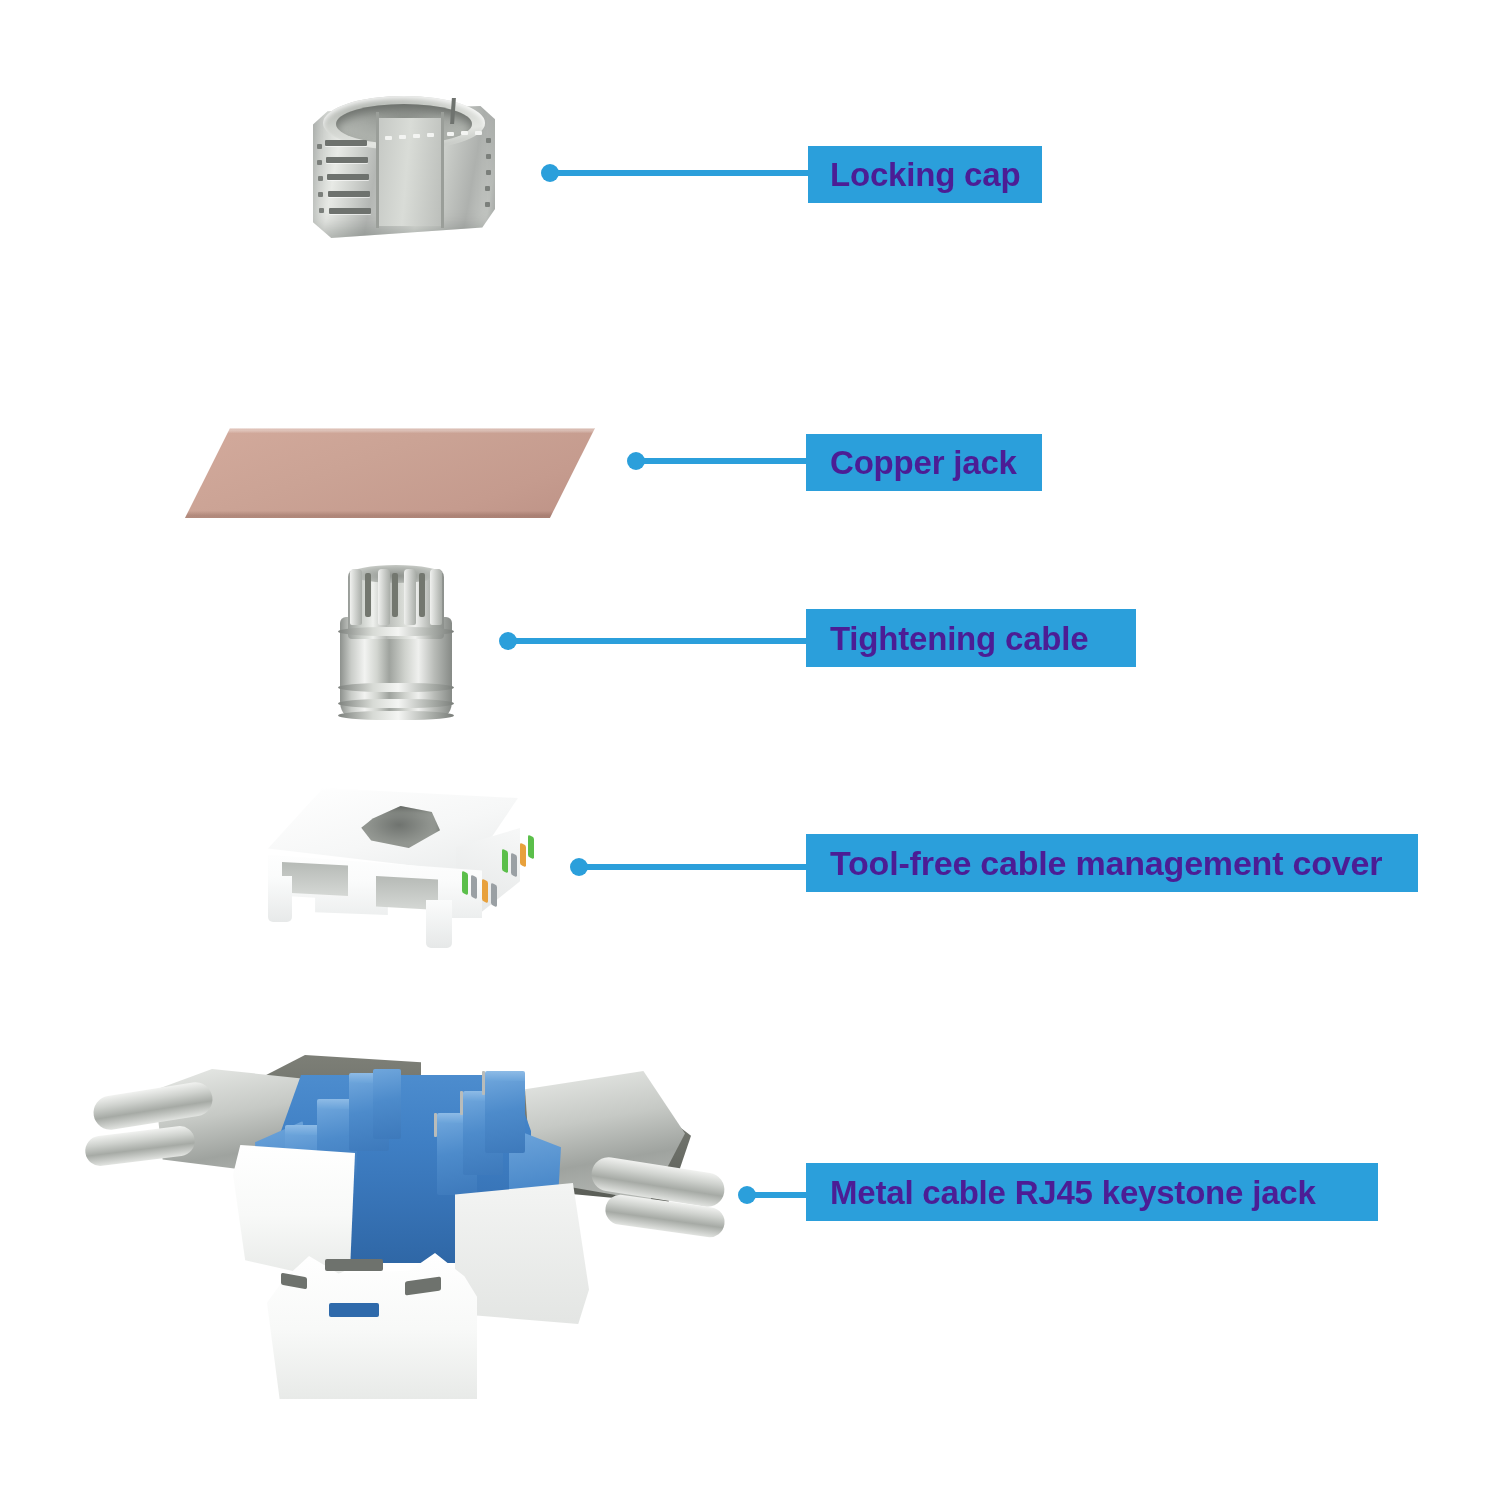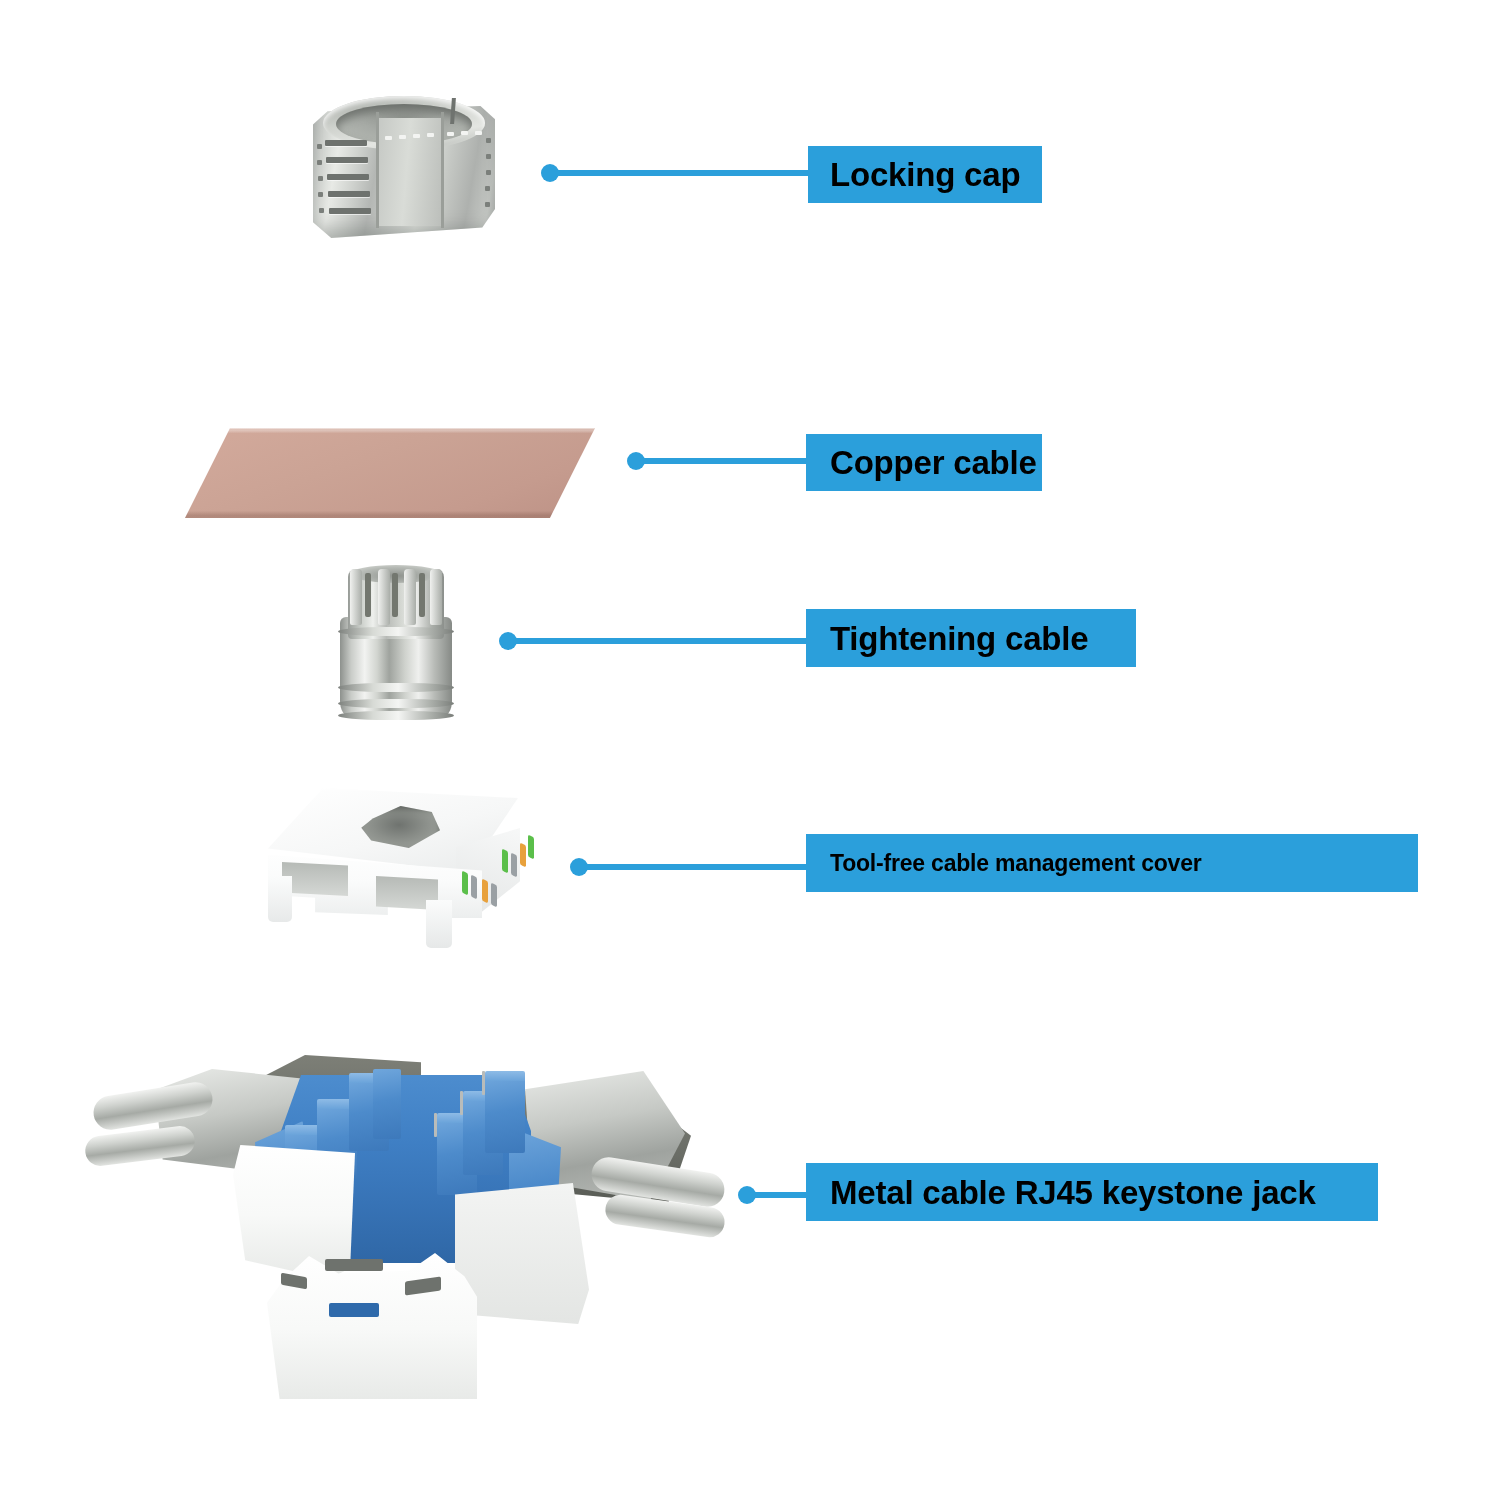"Locking cap" .callout-text { color: #000000 -> #4c1d95 }
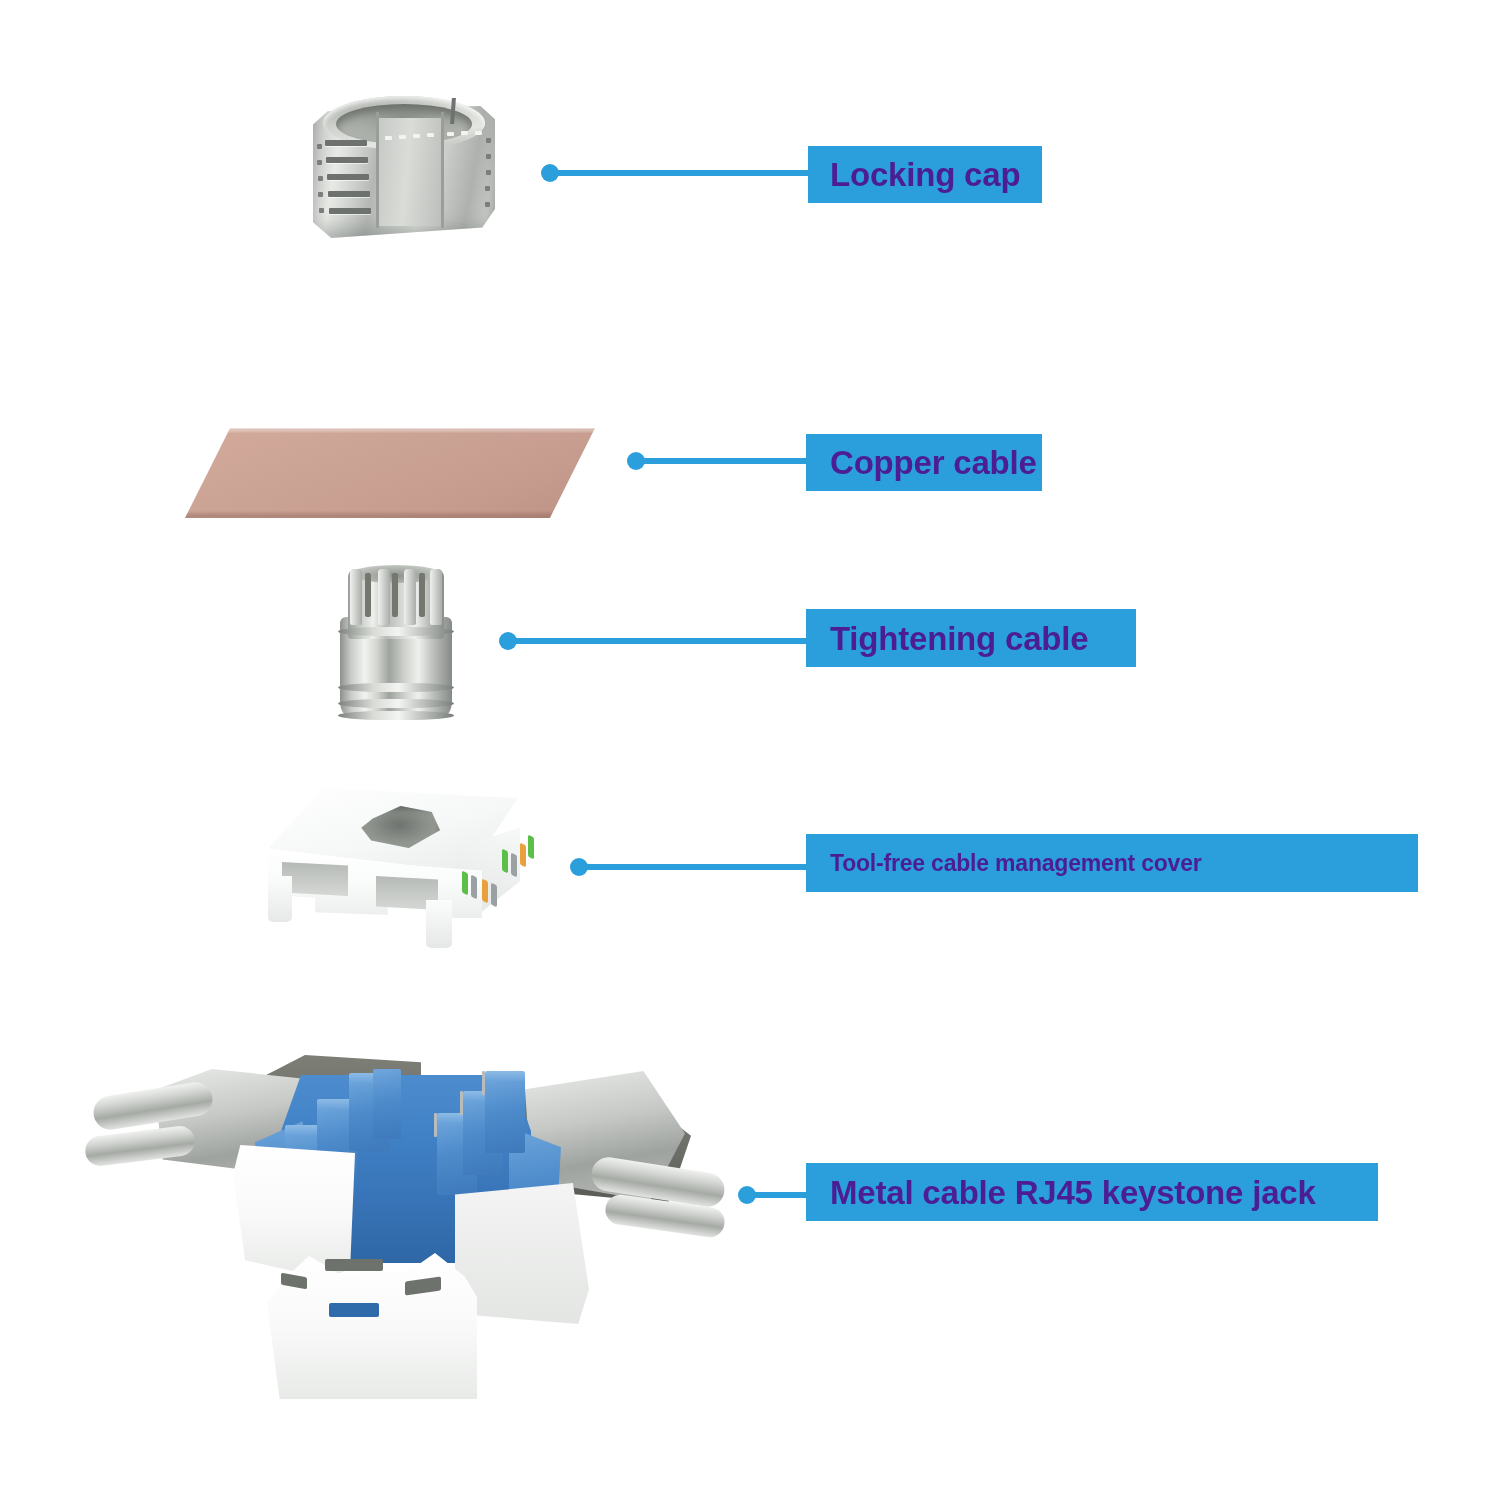"Copper cable" span.callout-text { text: cable -> jack }
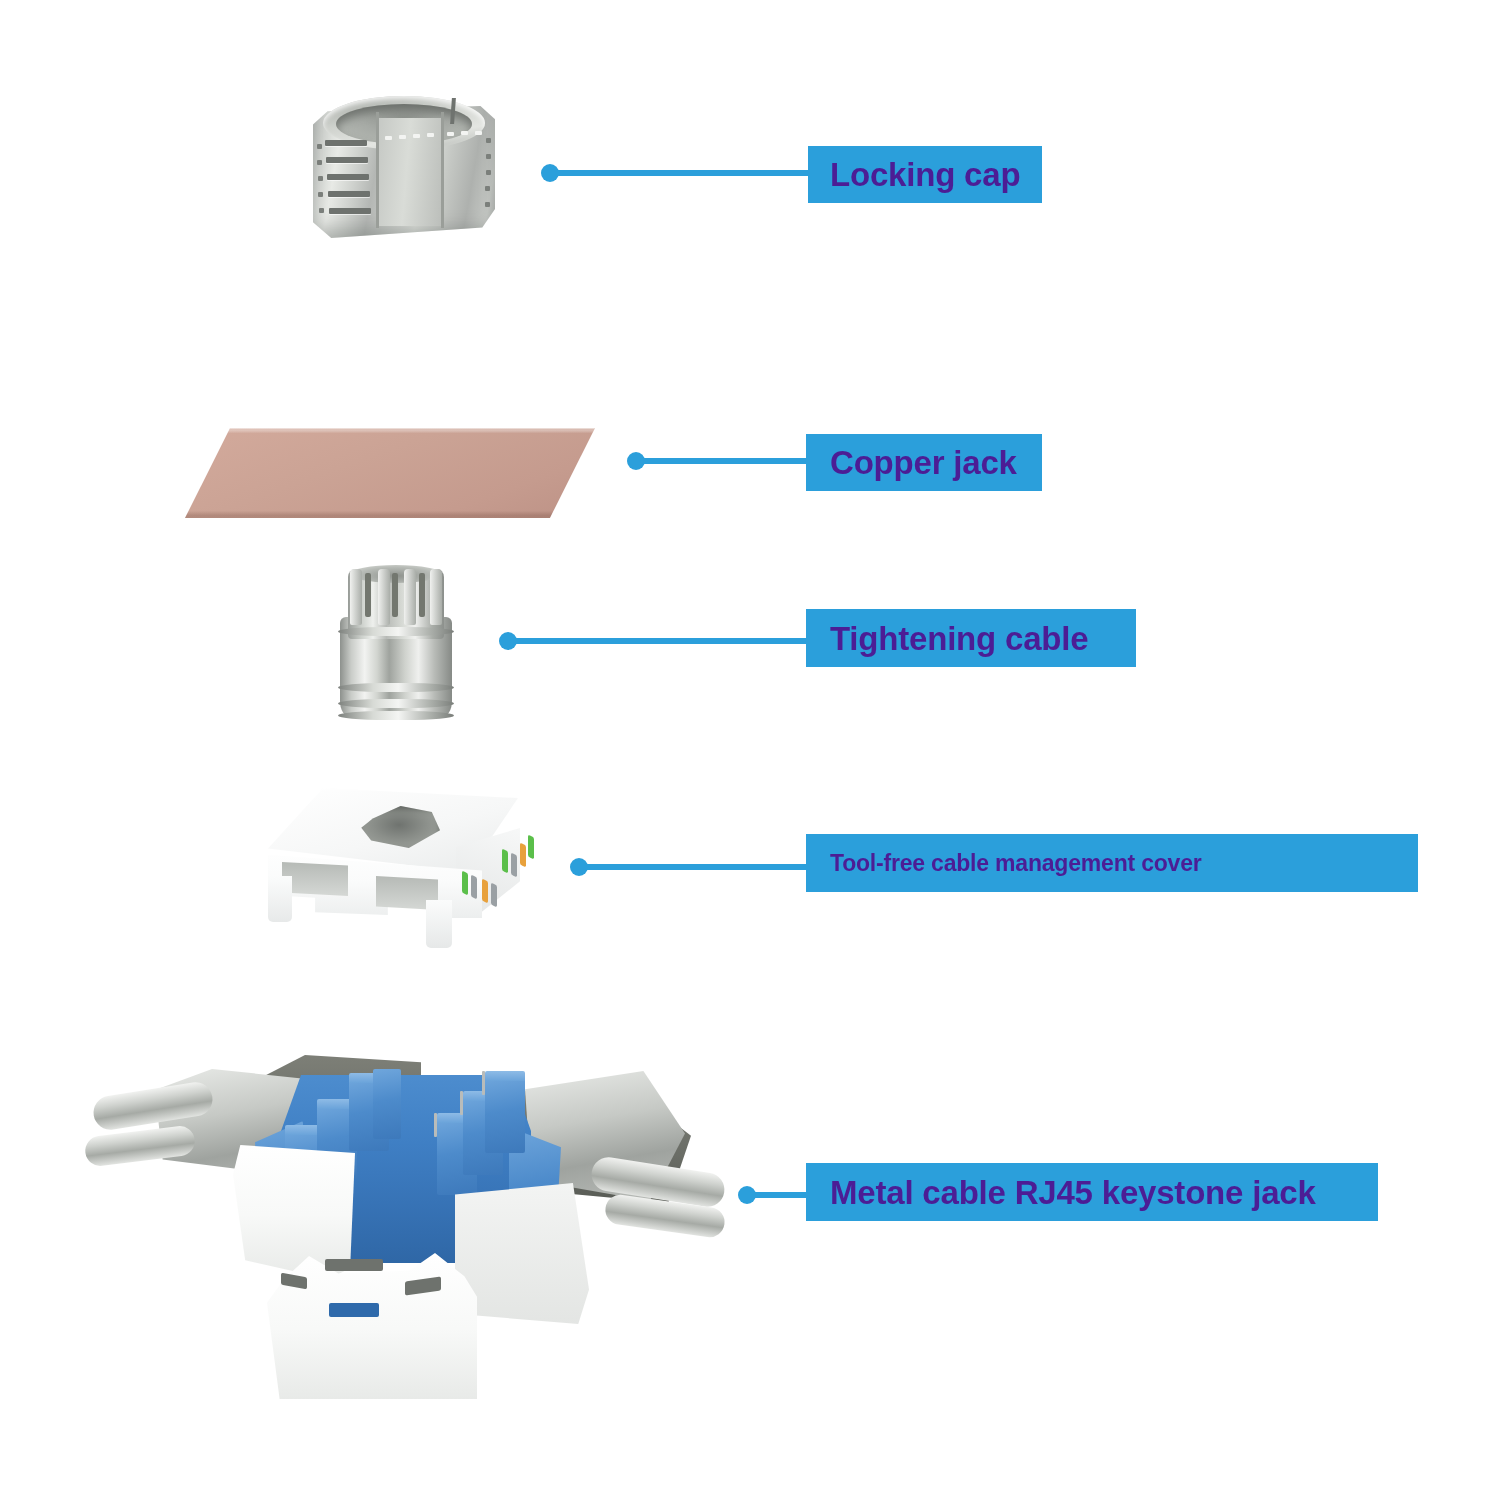"Tool-free cable management cover" span.callout-text { font-size: 23px -> 34px }
